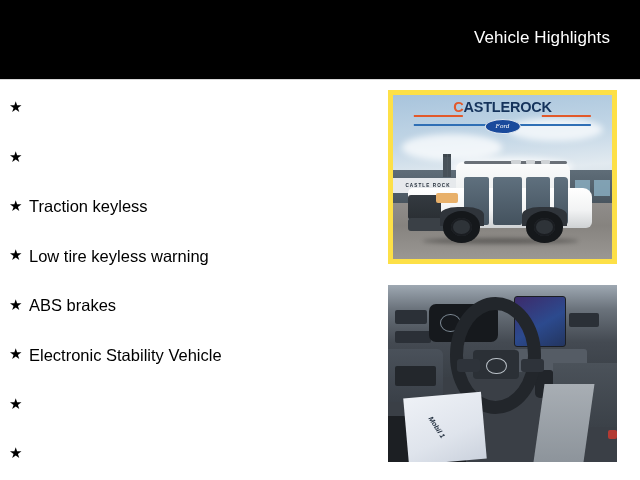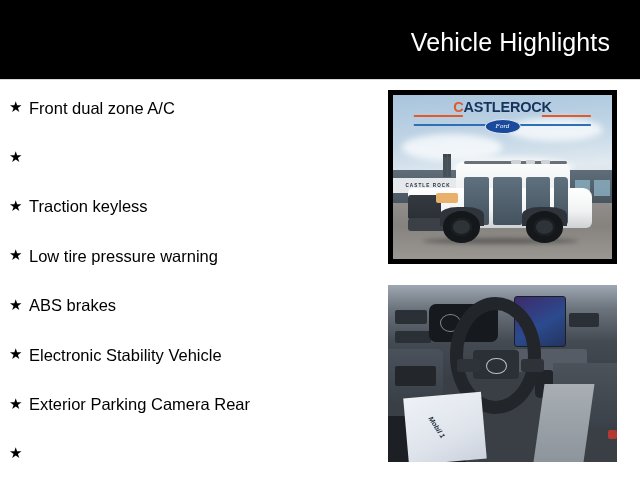"Vehicle Highlights" .header-title { font-size: 25px -> 17px }
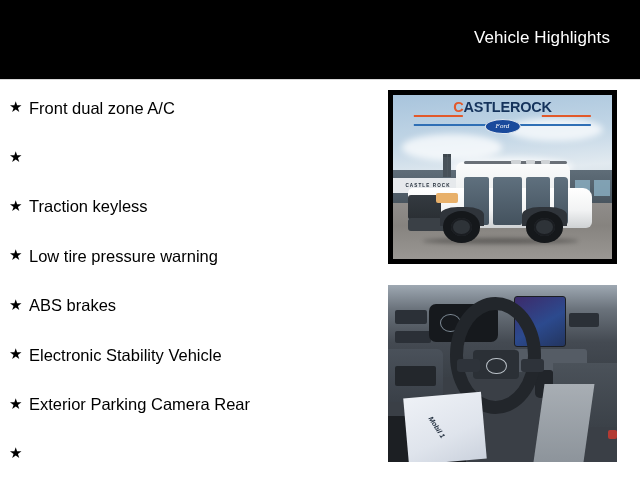"Front dual zone A/C" span.feature-label { html: <span>Front dual zone A/C</span> -> none }
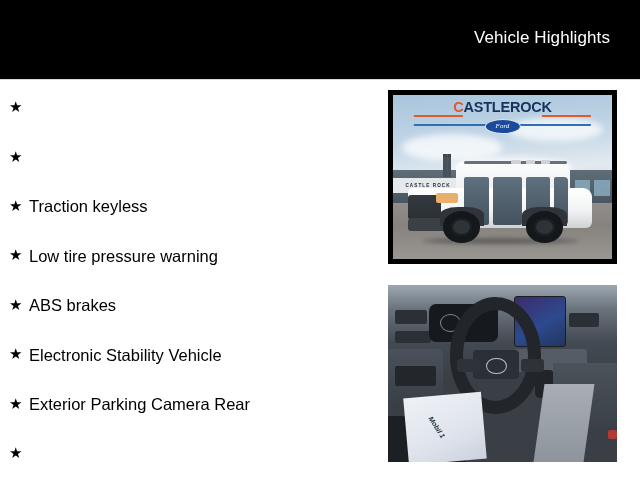"CASTLEROCK" .photo-exterior { background: #000000 -> #fde047 }
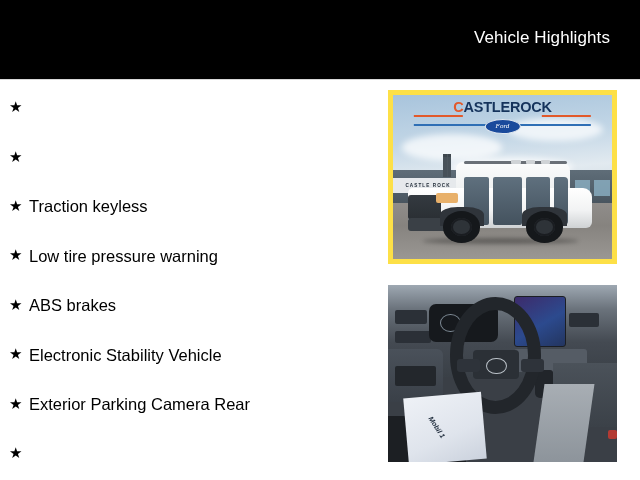"Low tire pressure warning" span.feature-label { text: pressure -> keyless }
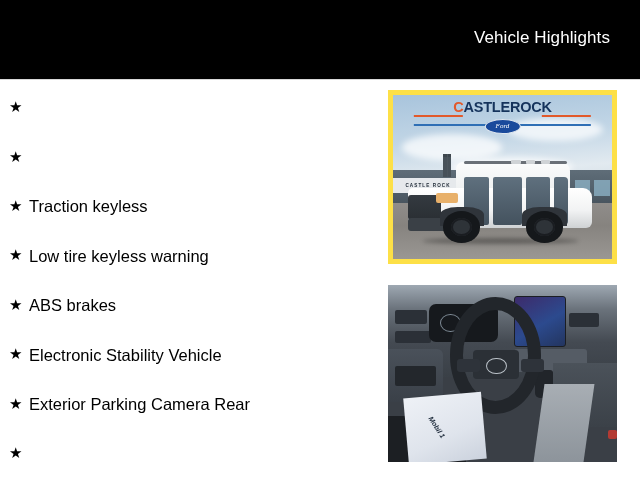"Exterior Parking Camera Rear" span.feature-label { html: <span>Exterior Parking Camera Rear</span> -> none }
